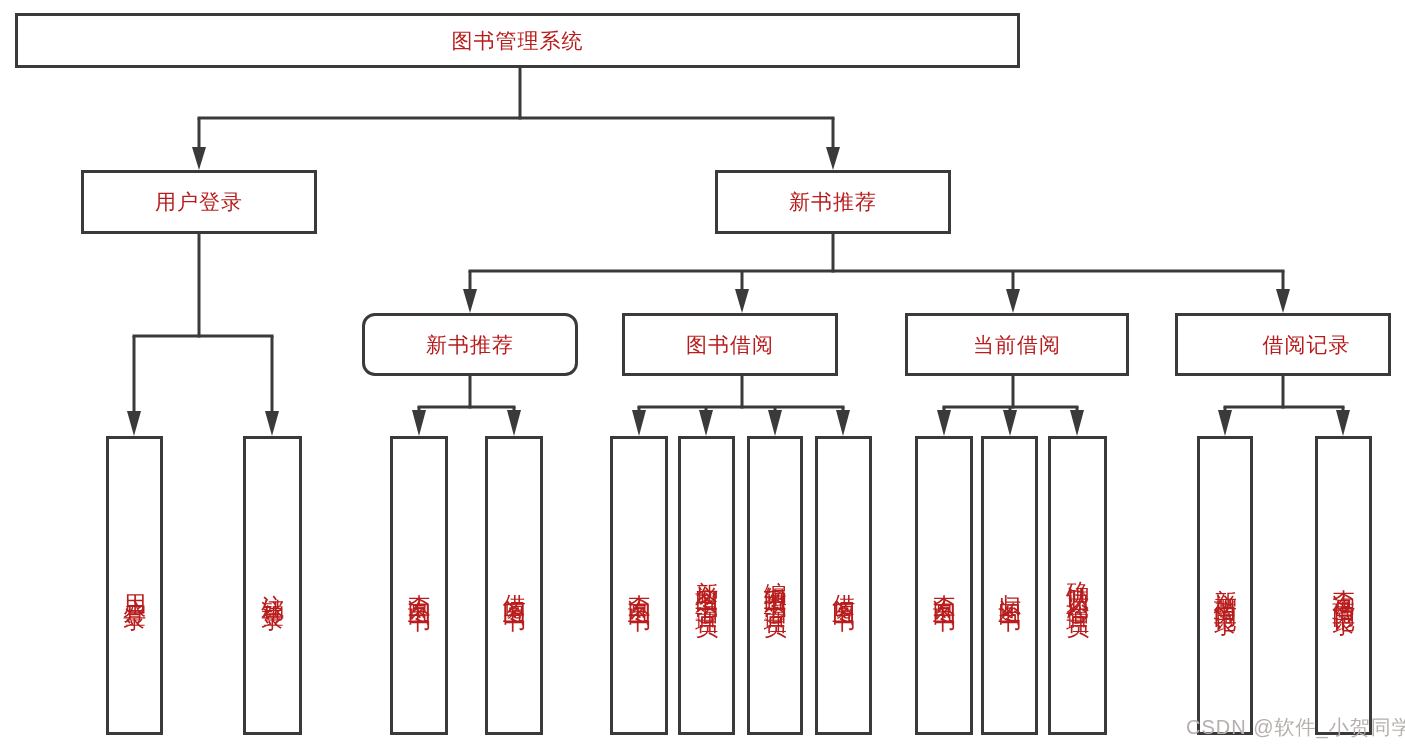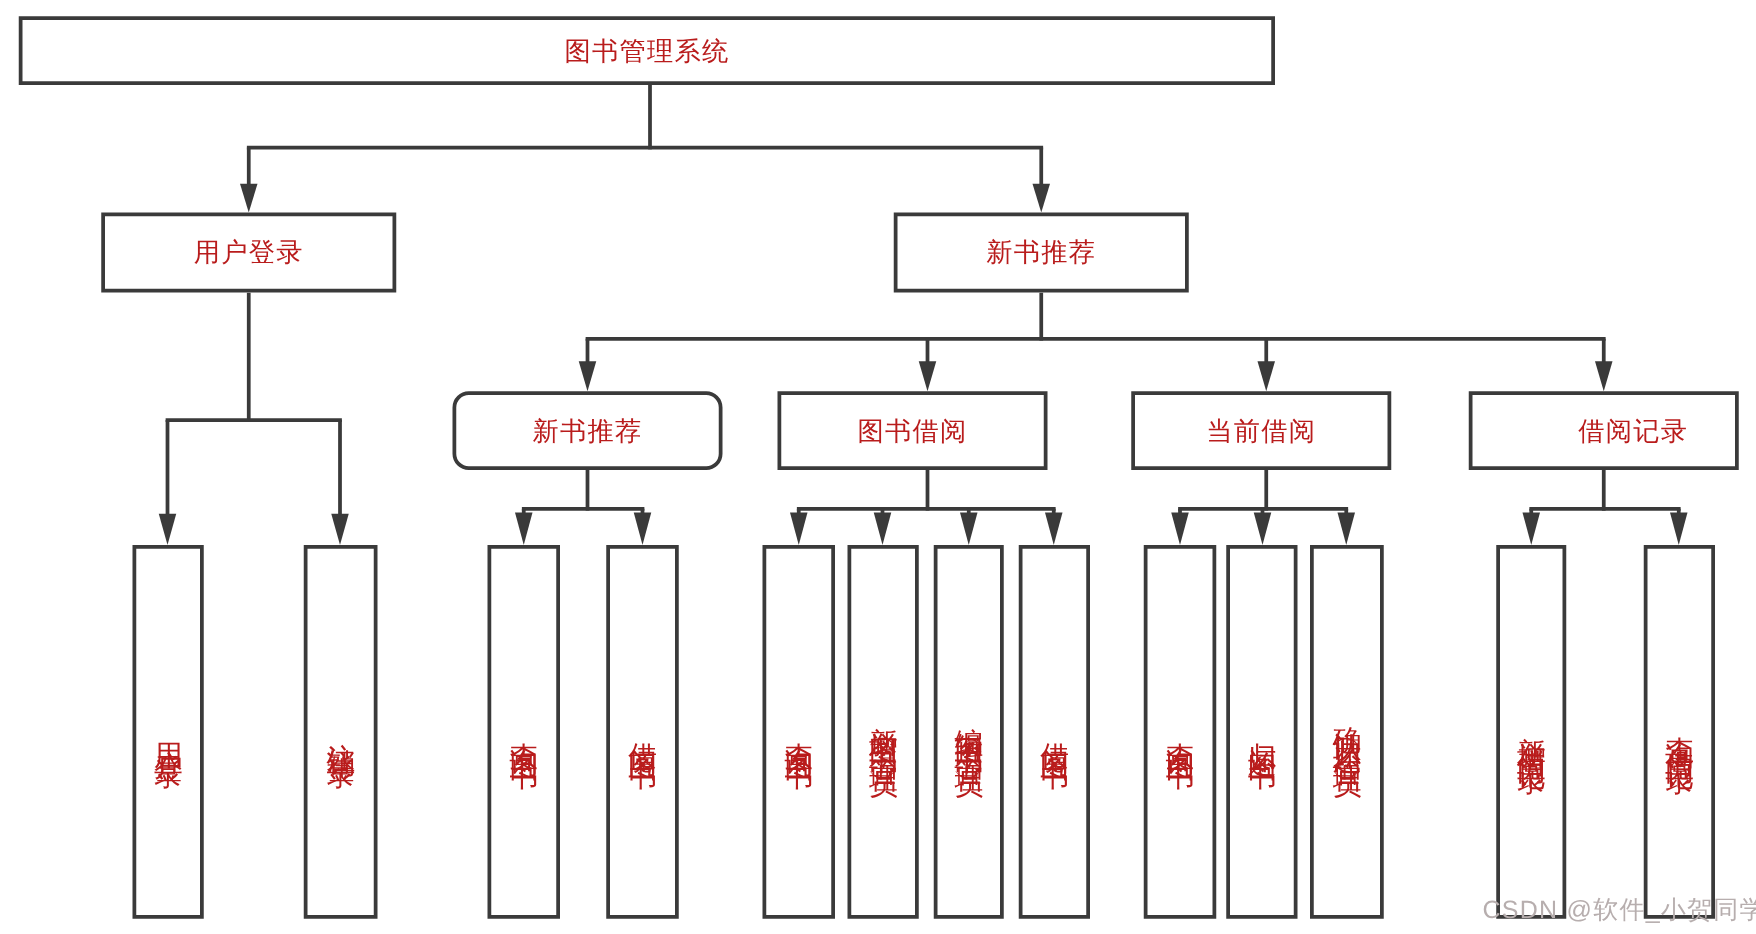"当前借阅" div.node { width: 208px -> 224px }
